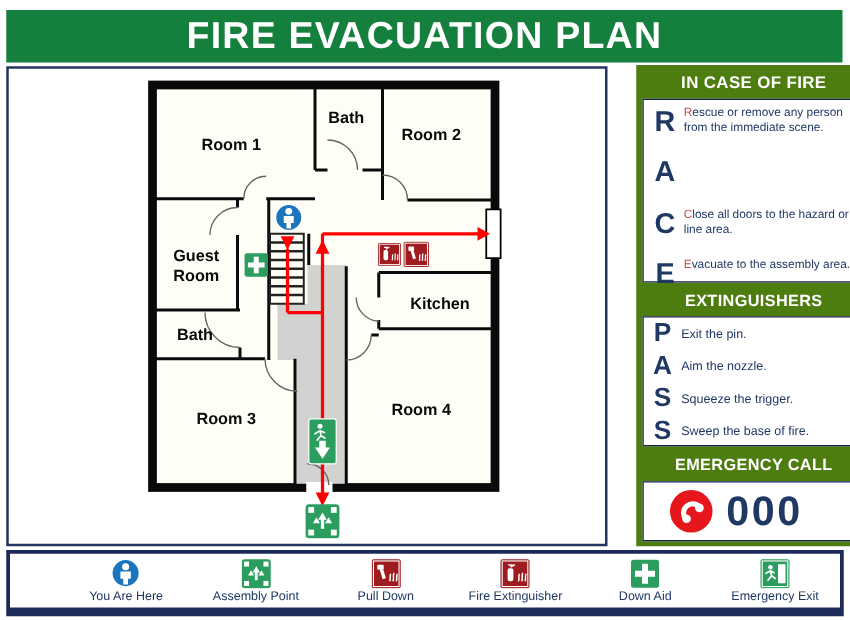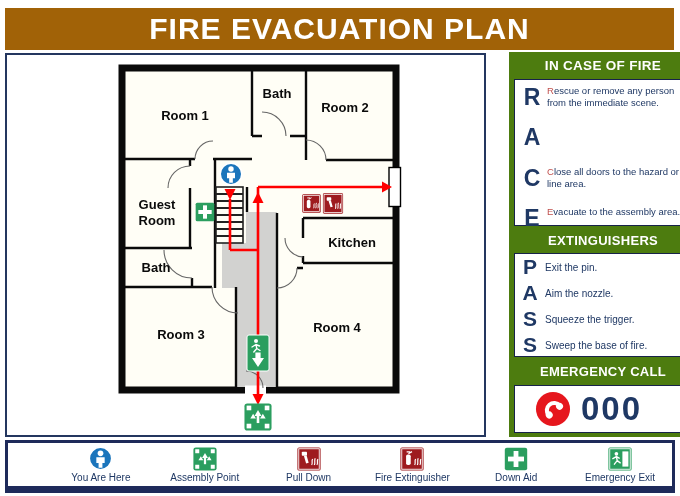"FIRE EVACUATION PLAN" .title-bar { background: #a16207 -> #15803d }
